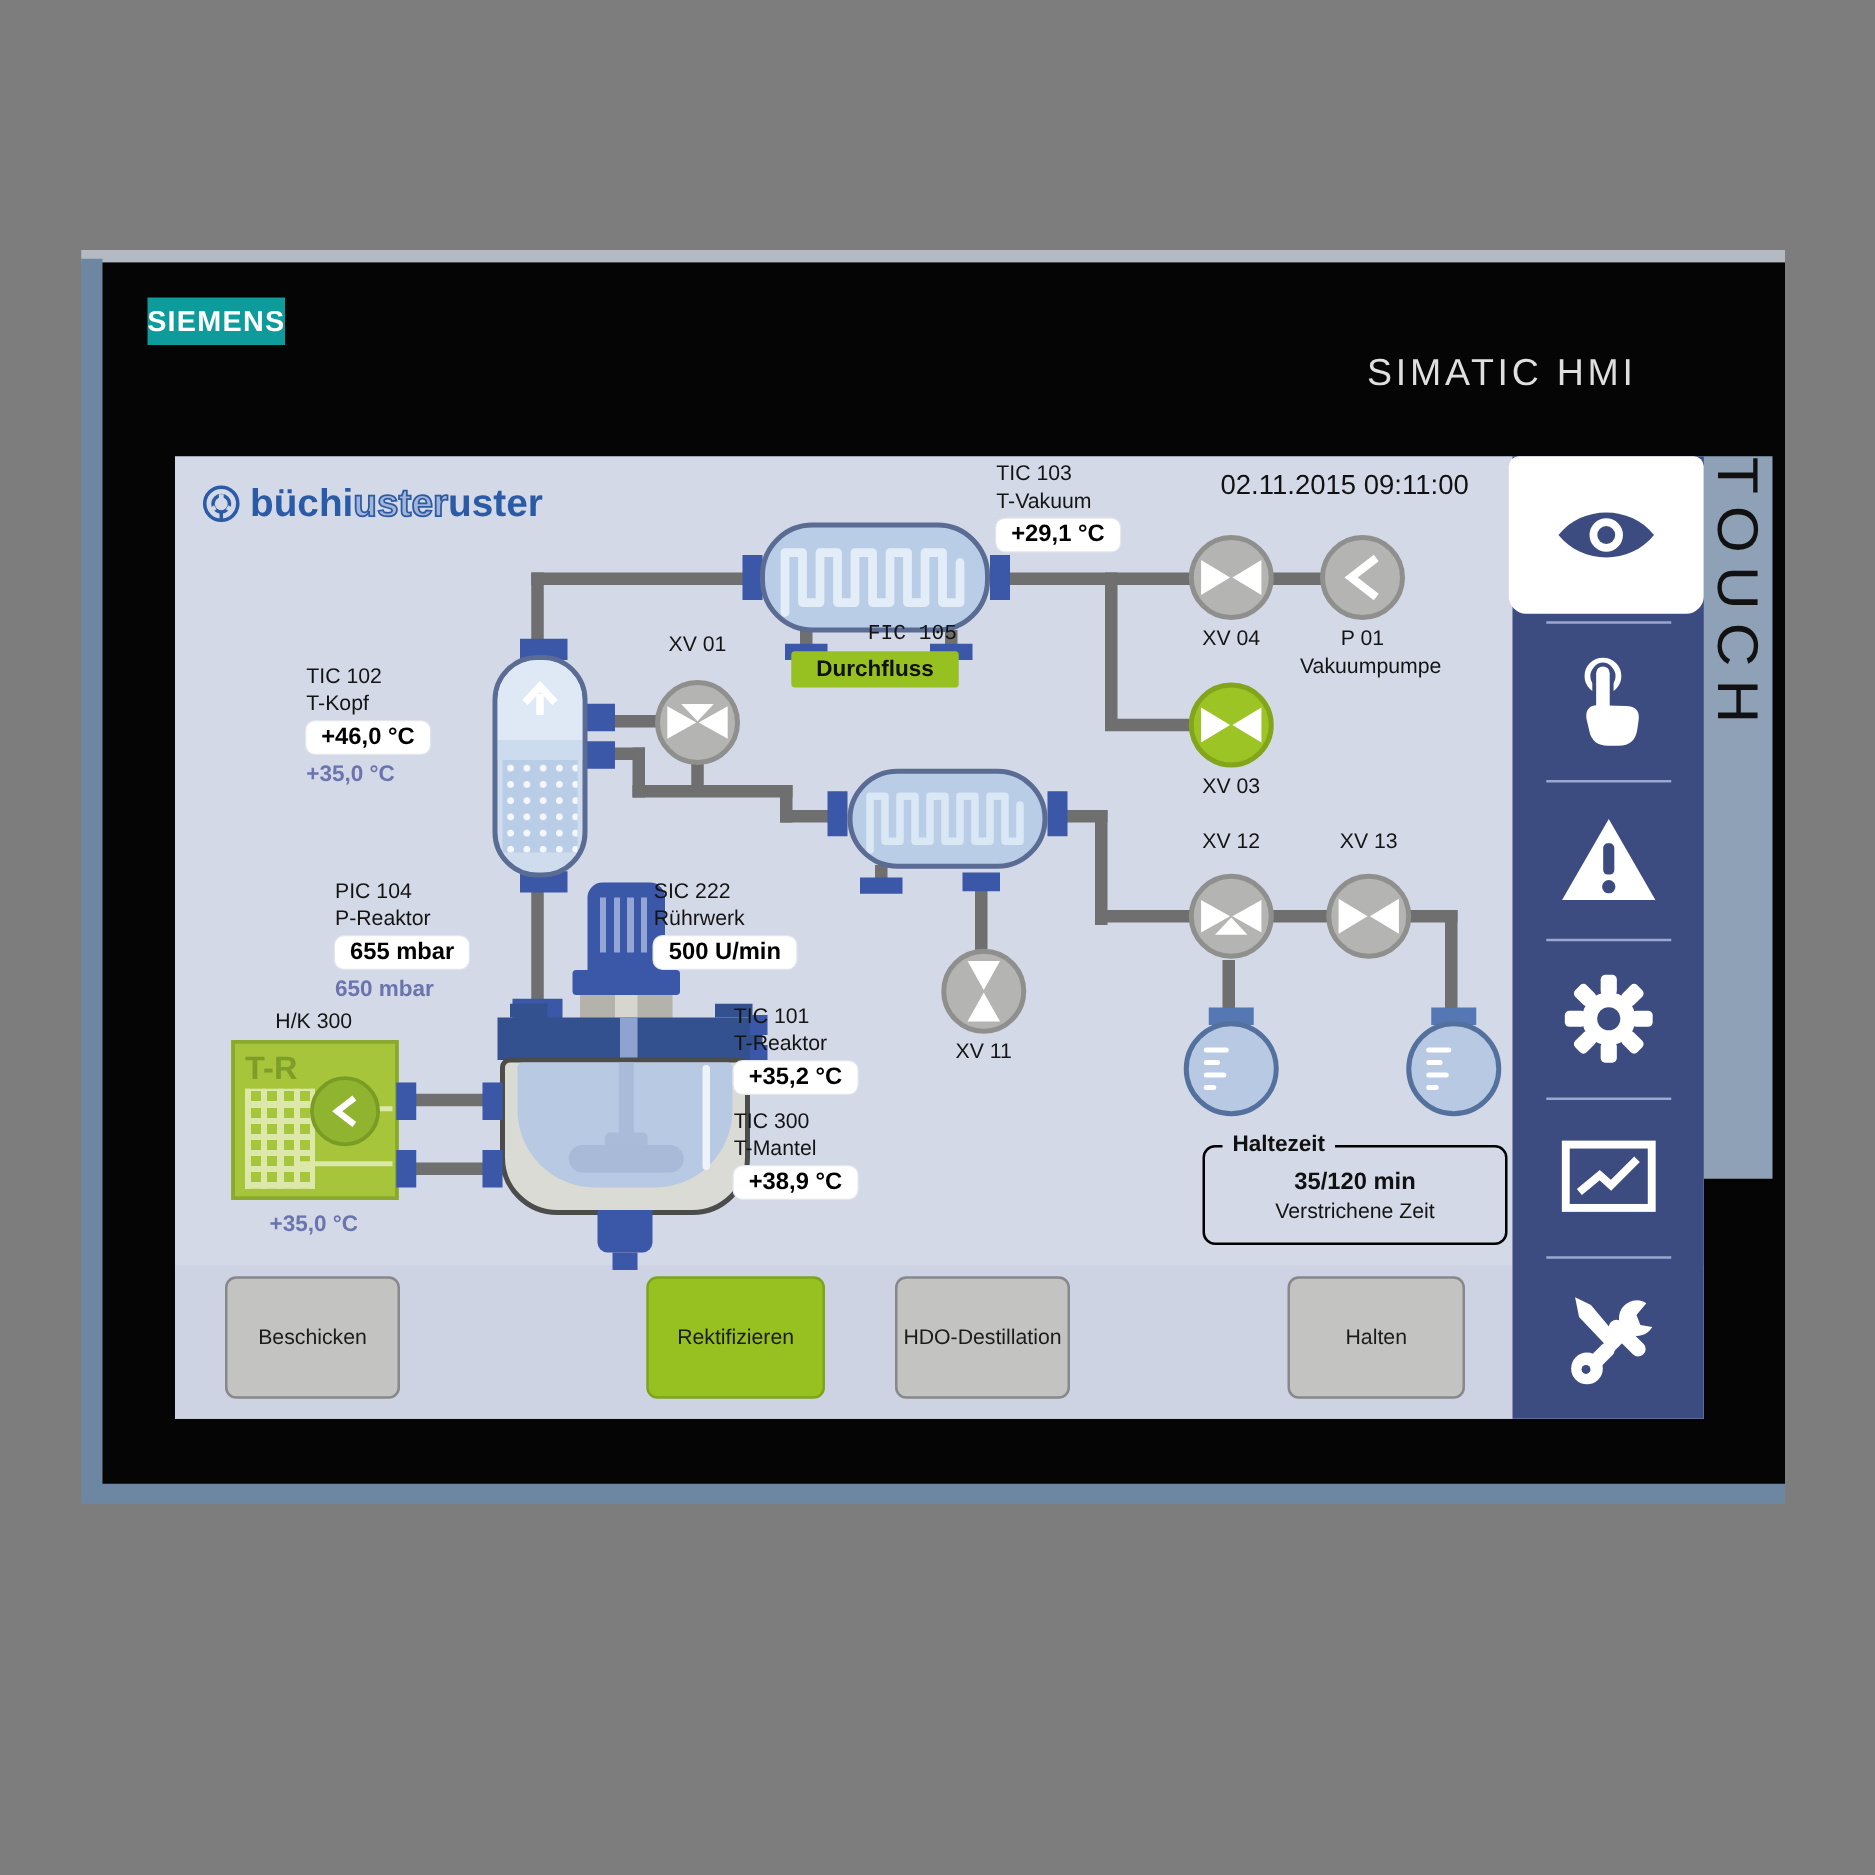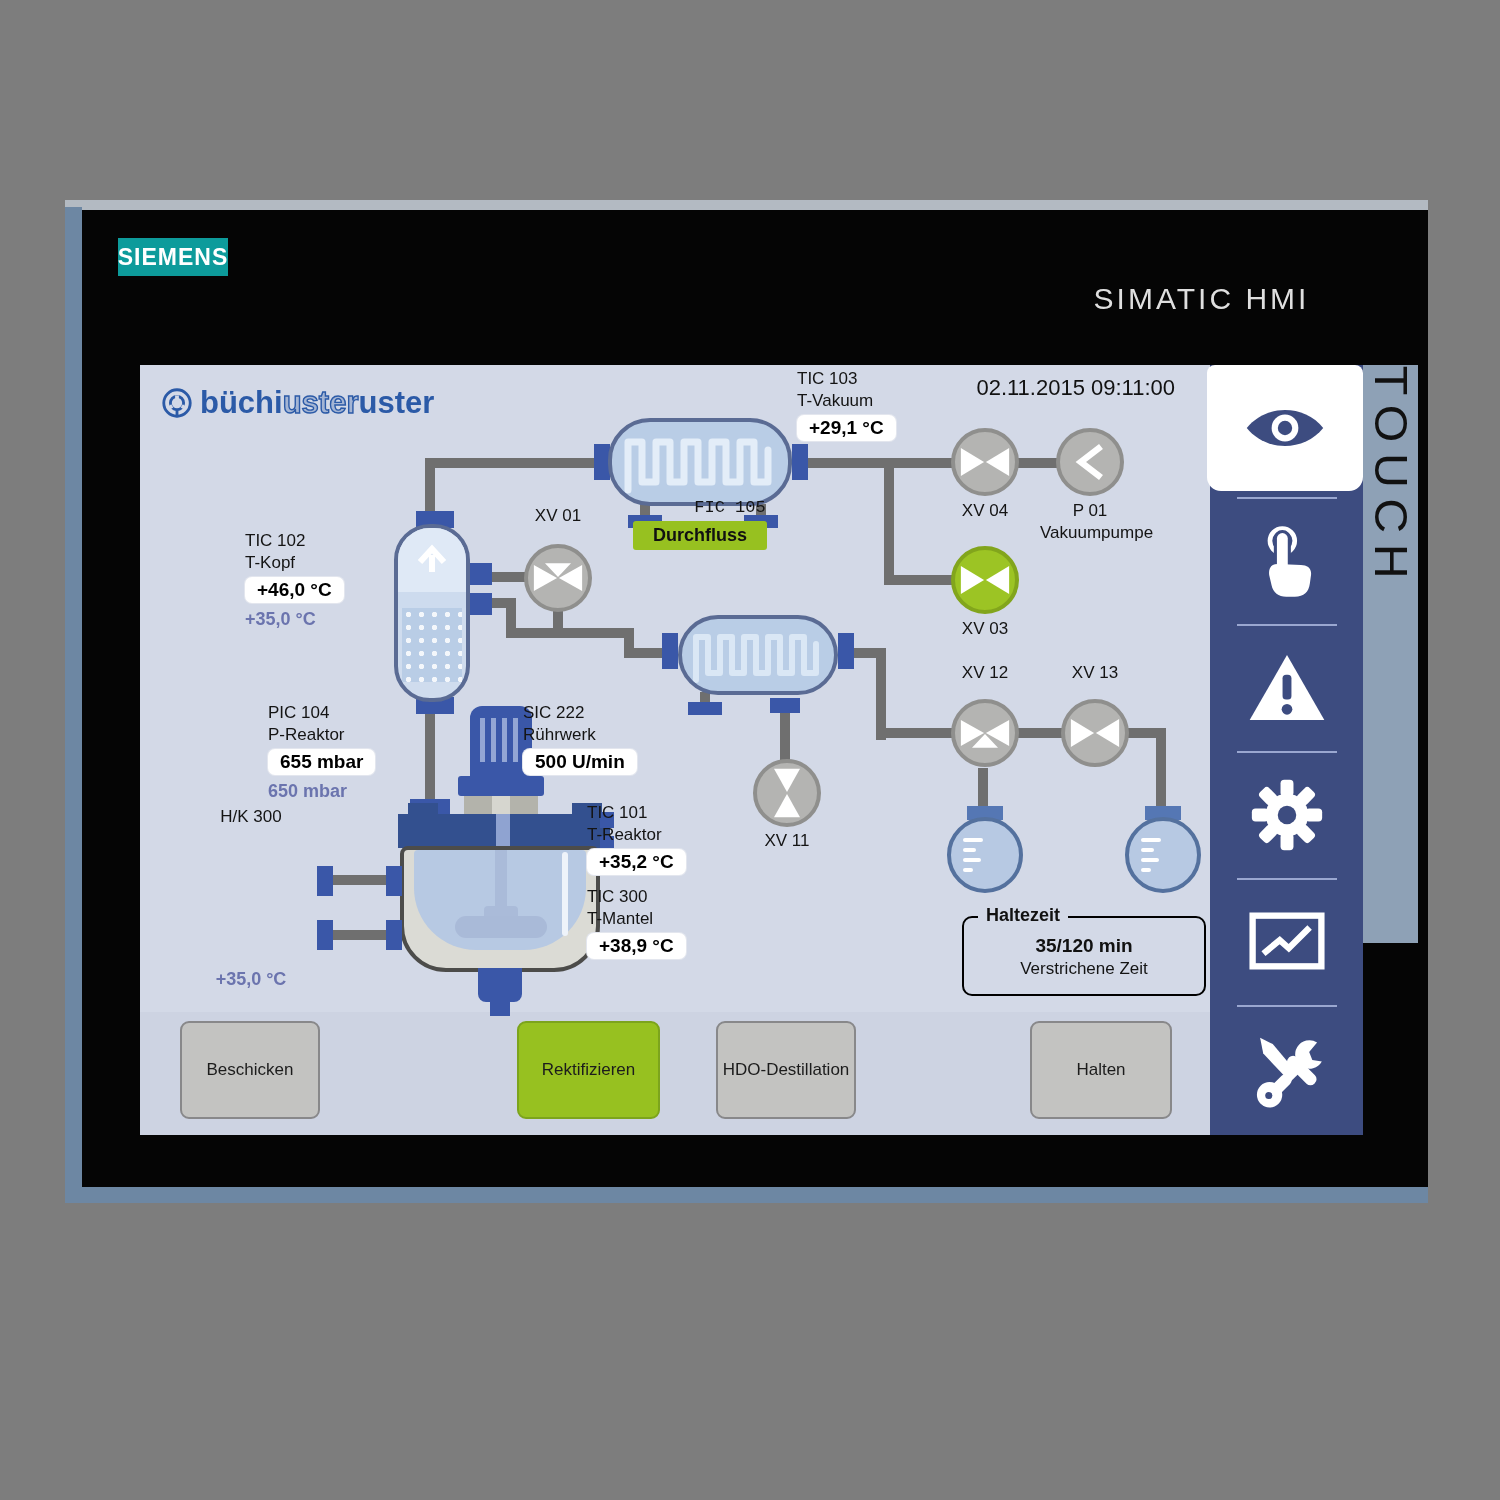"T-R" div.abs { html: none -> <div> <div>T-R</div> <div></div> <div></div> <div></div> <div> <svg> <polyline></polyline> </svg> </div> </div> }
